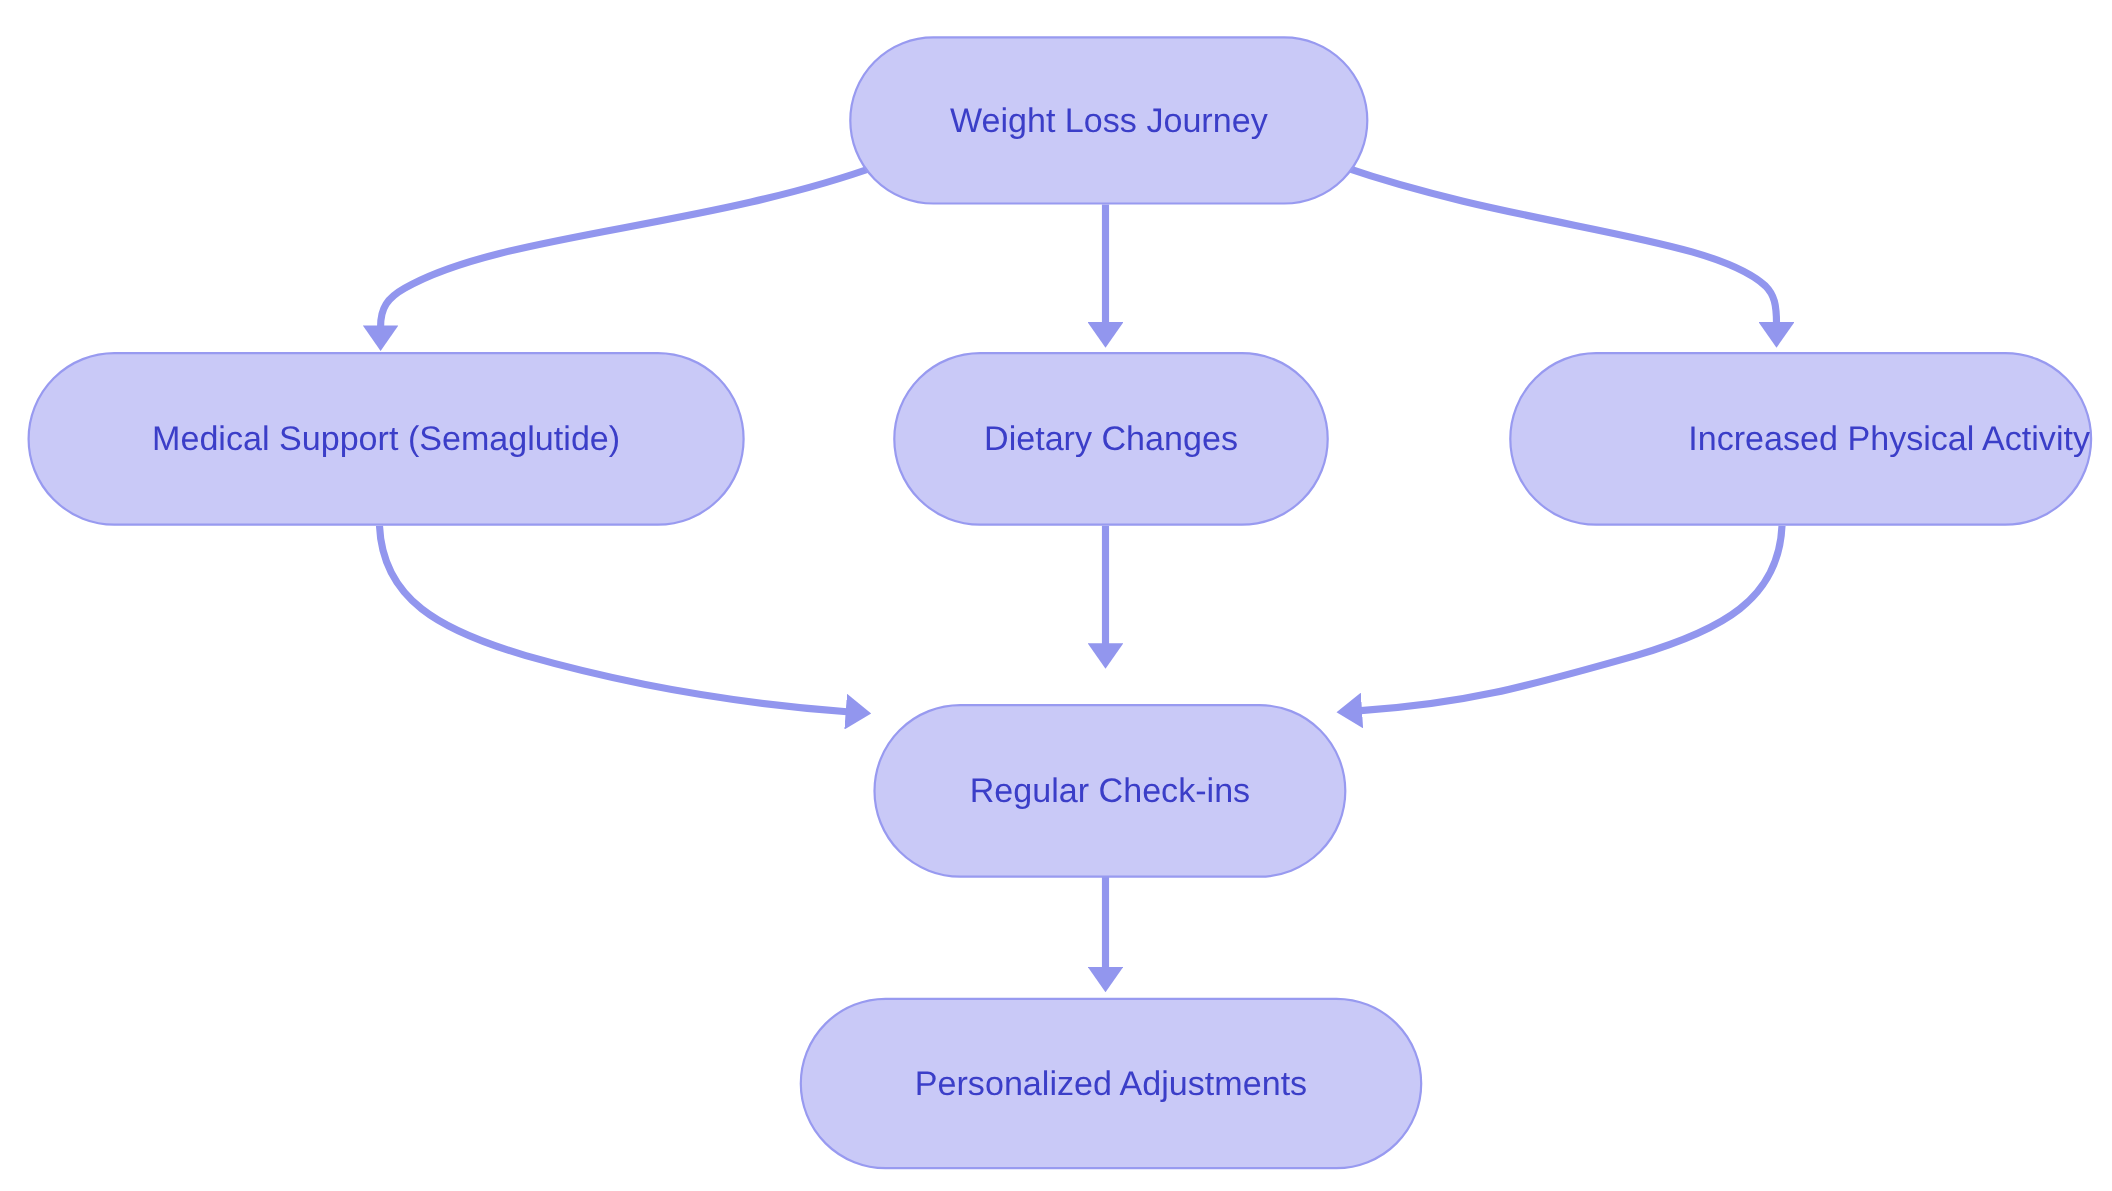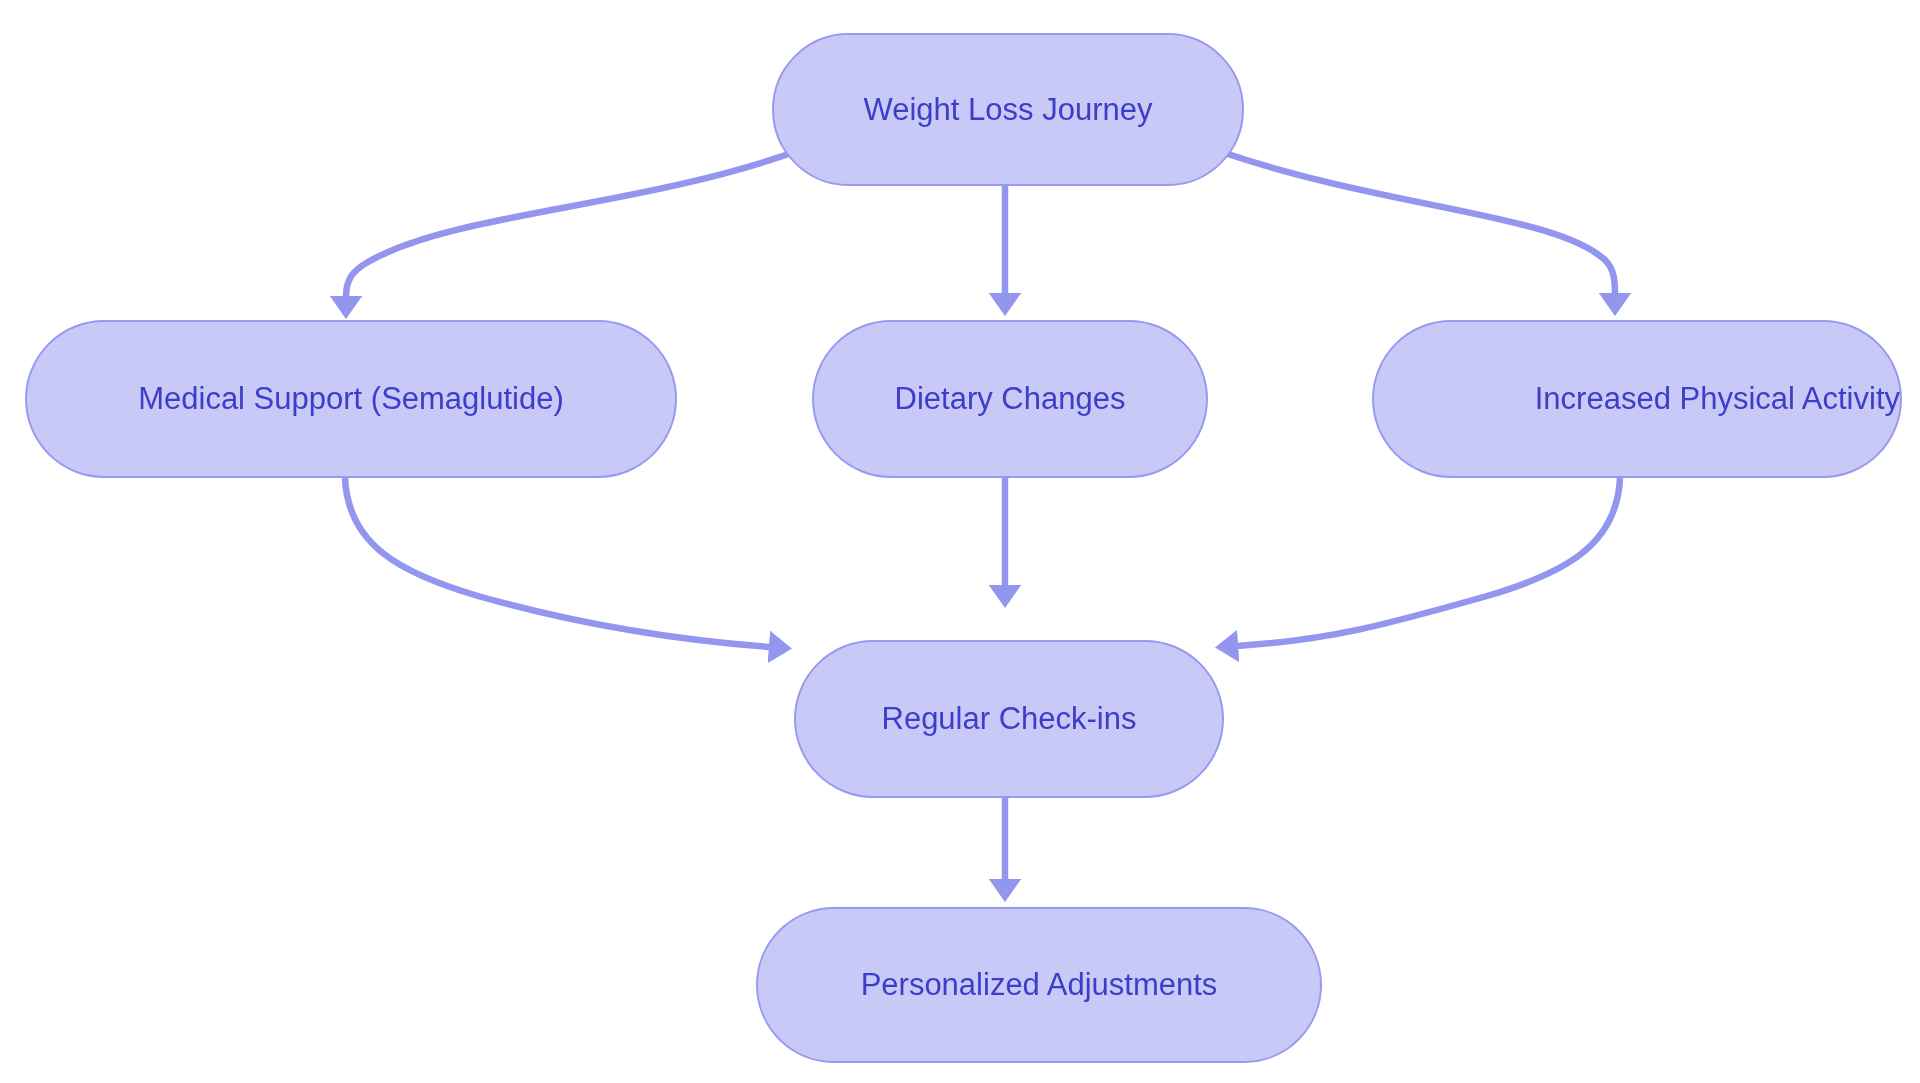"Personalized Adjustments" .node-f { left: 756px -> 727px }
